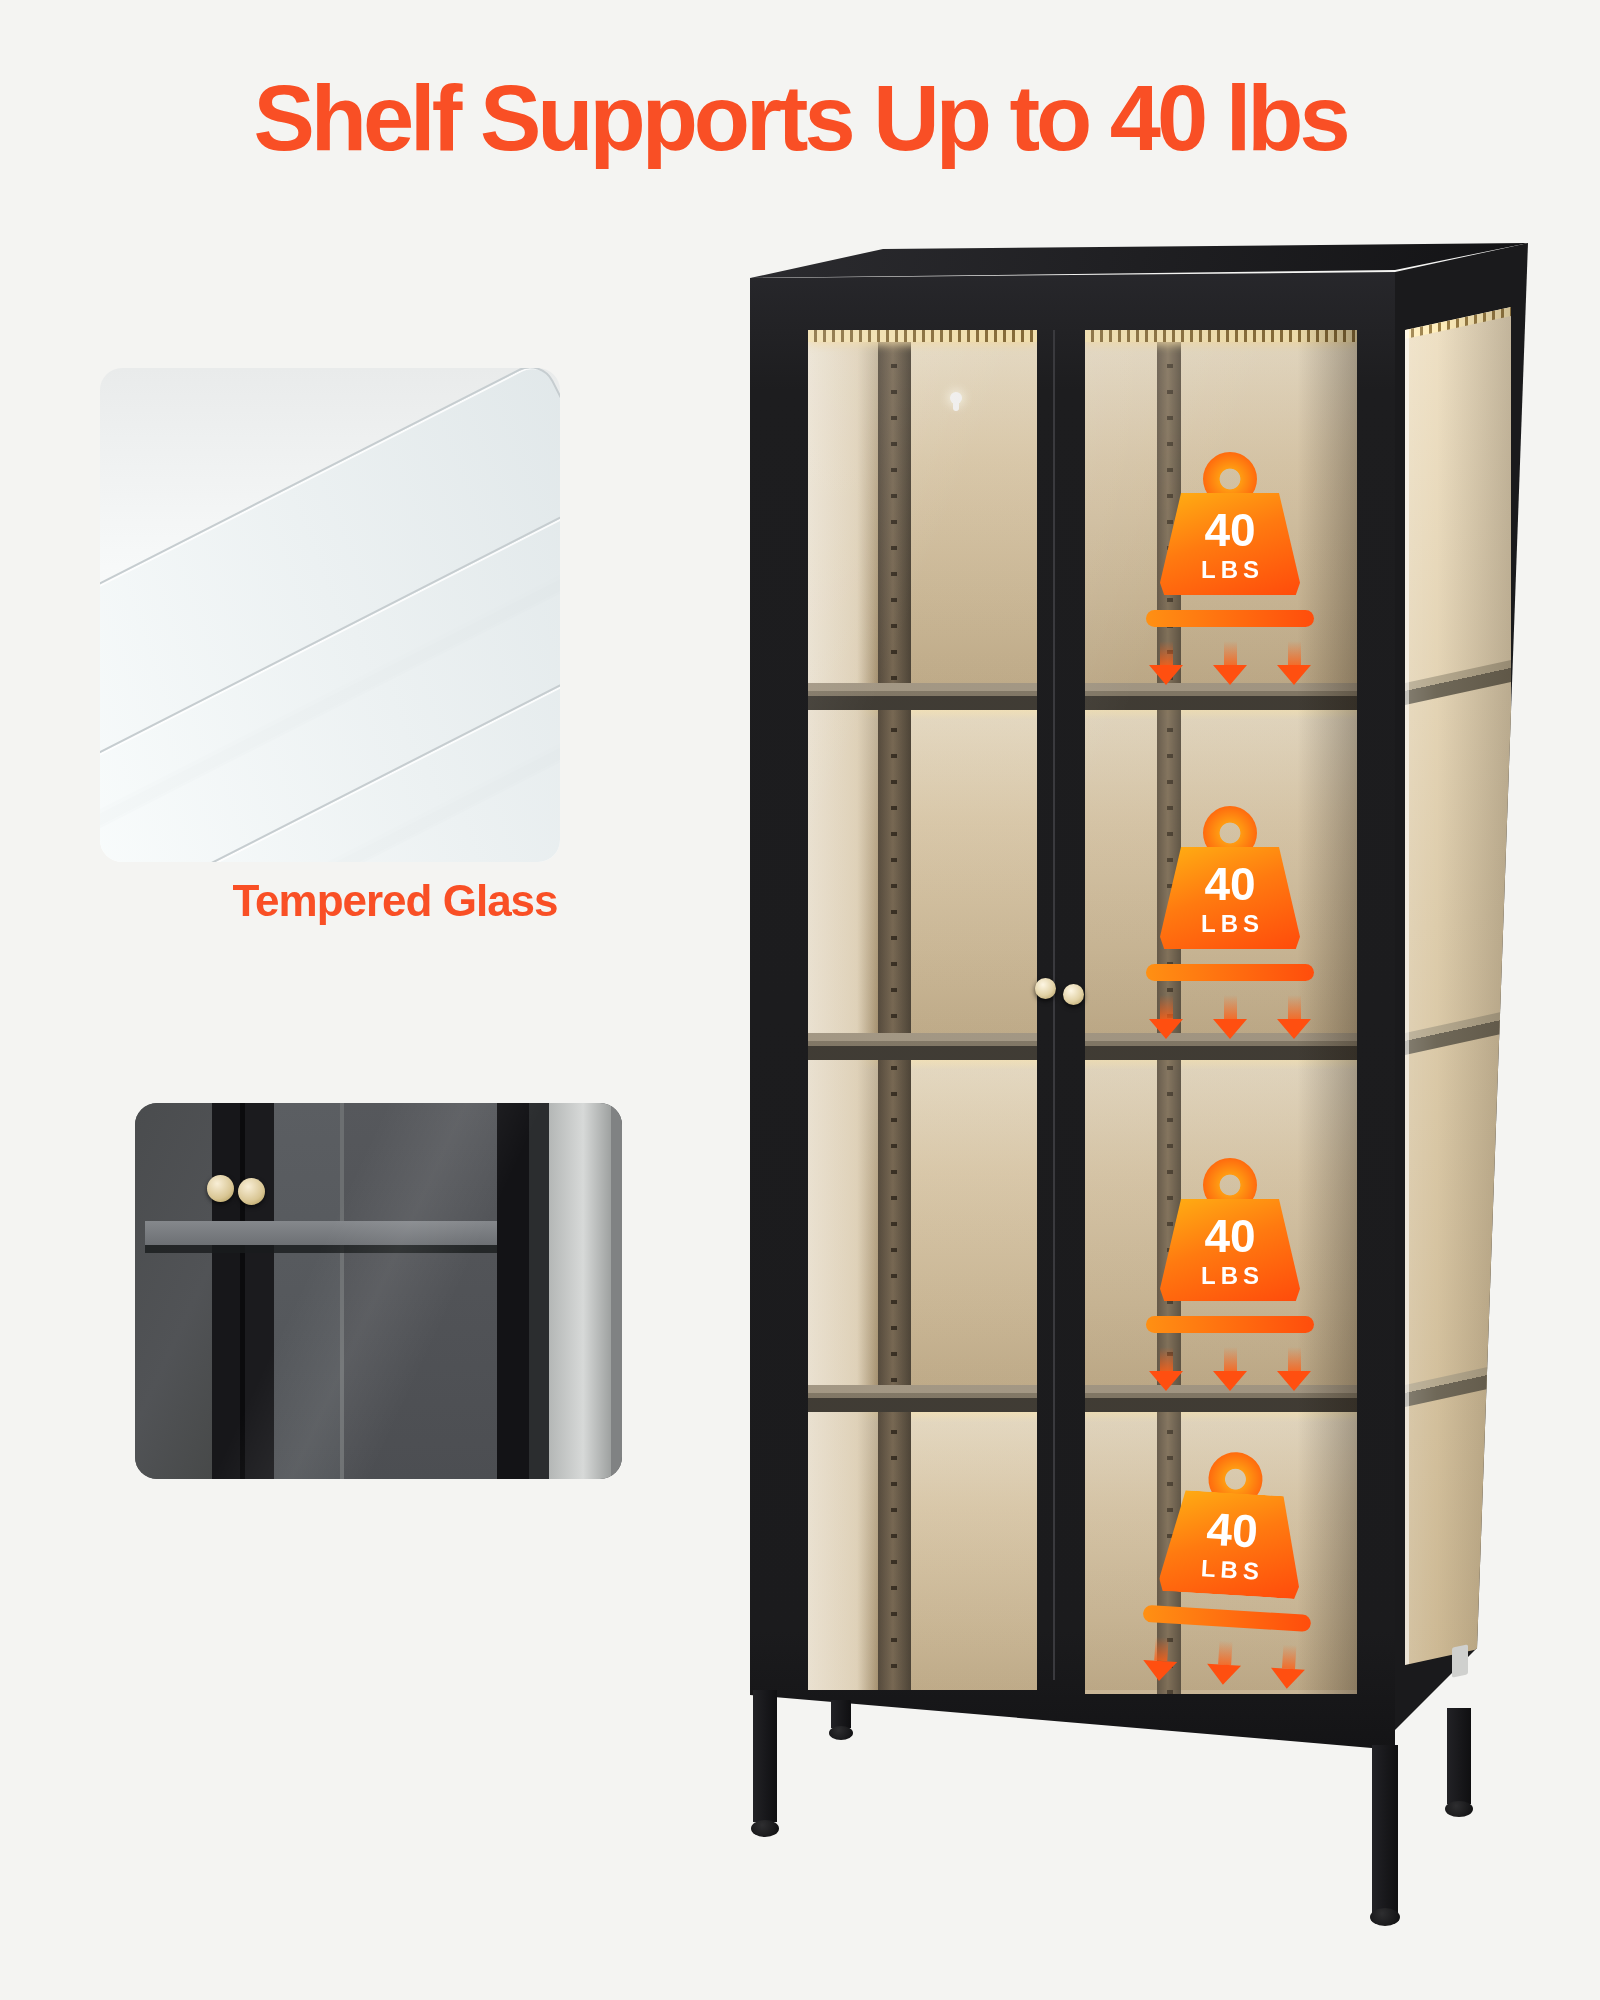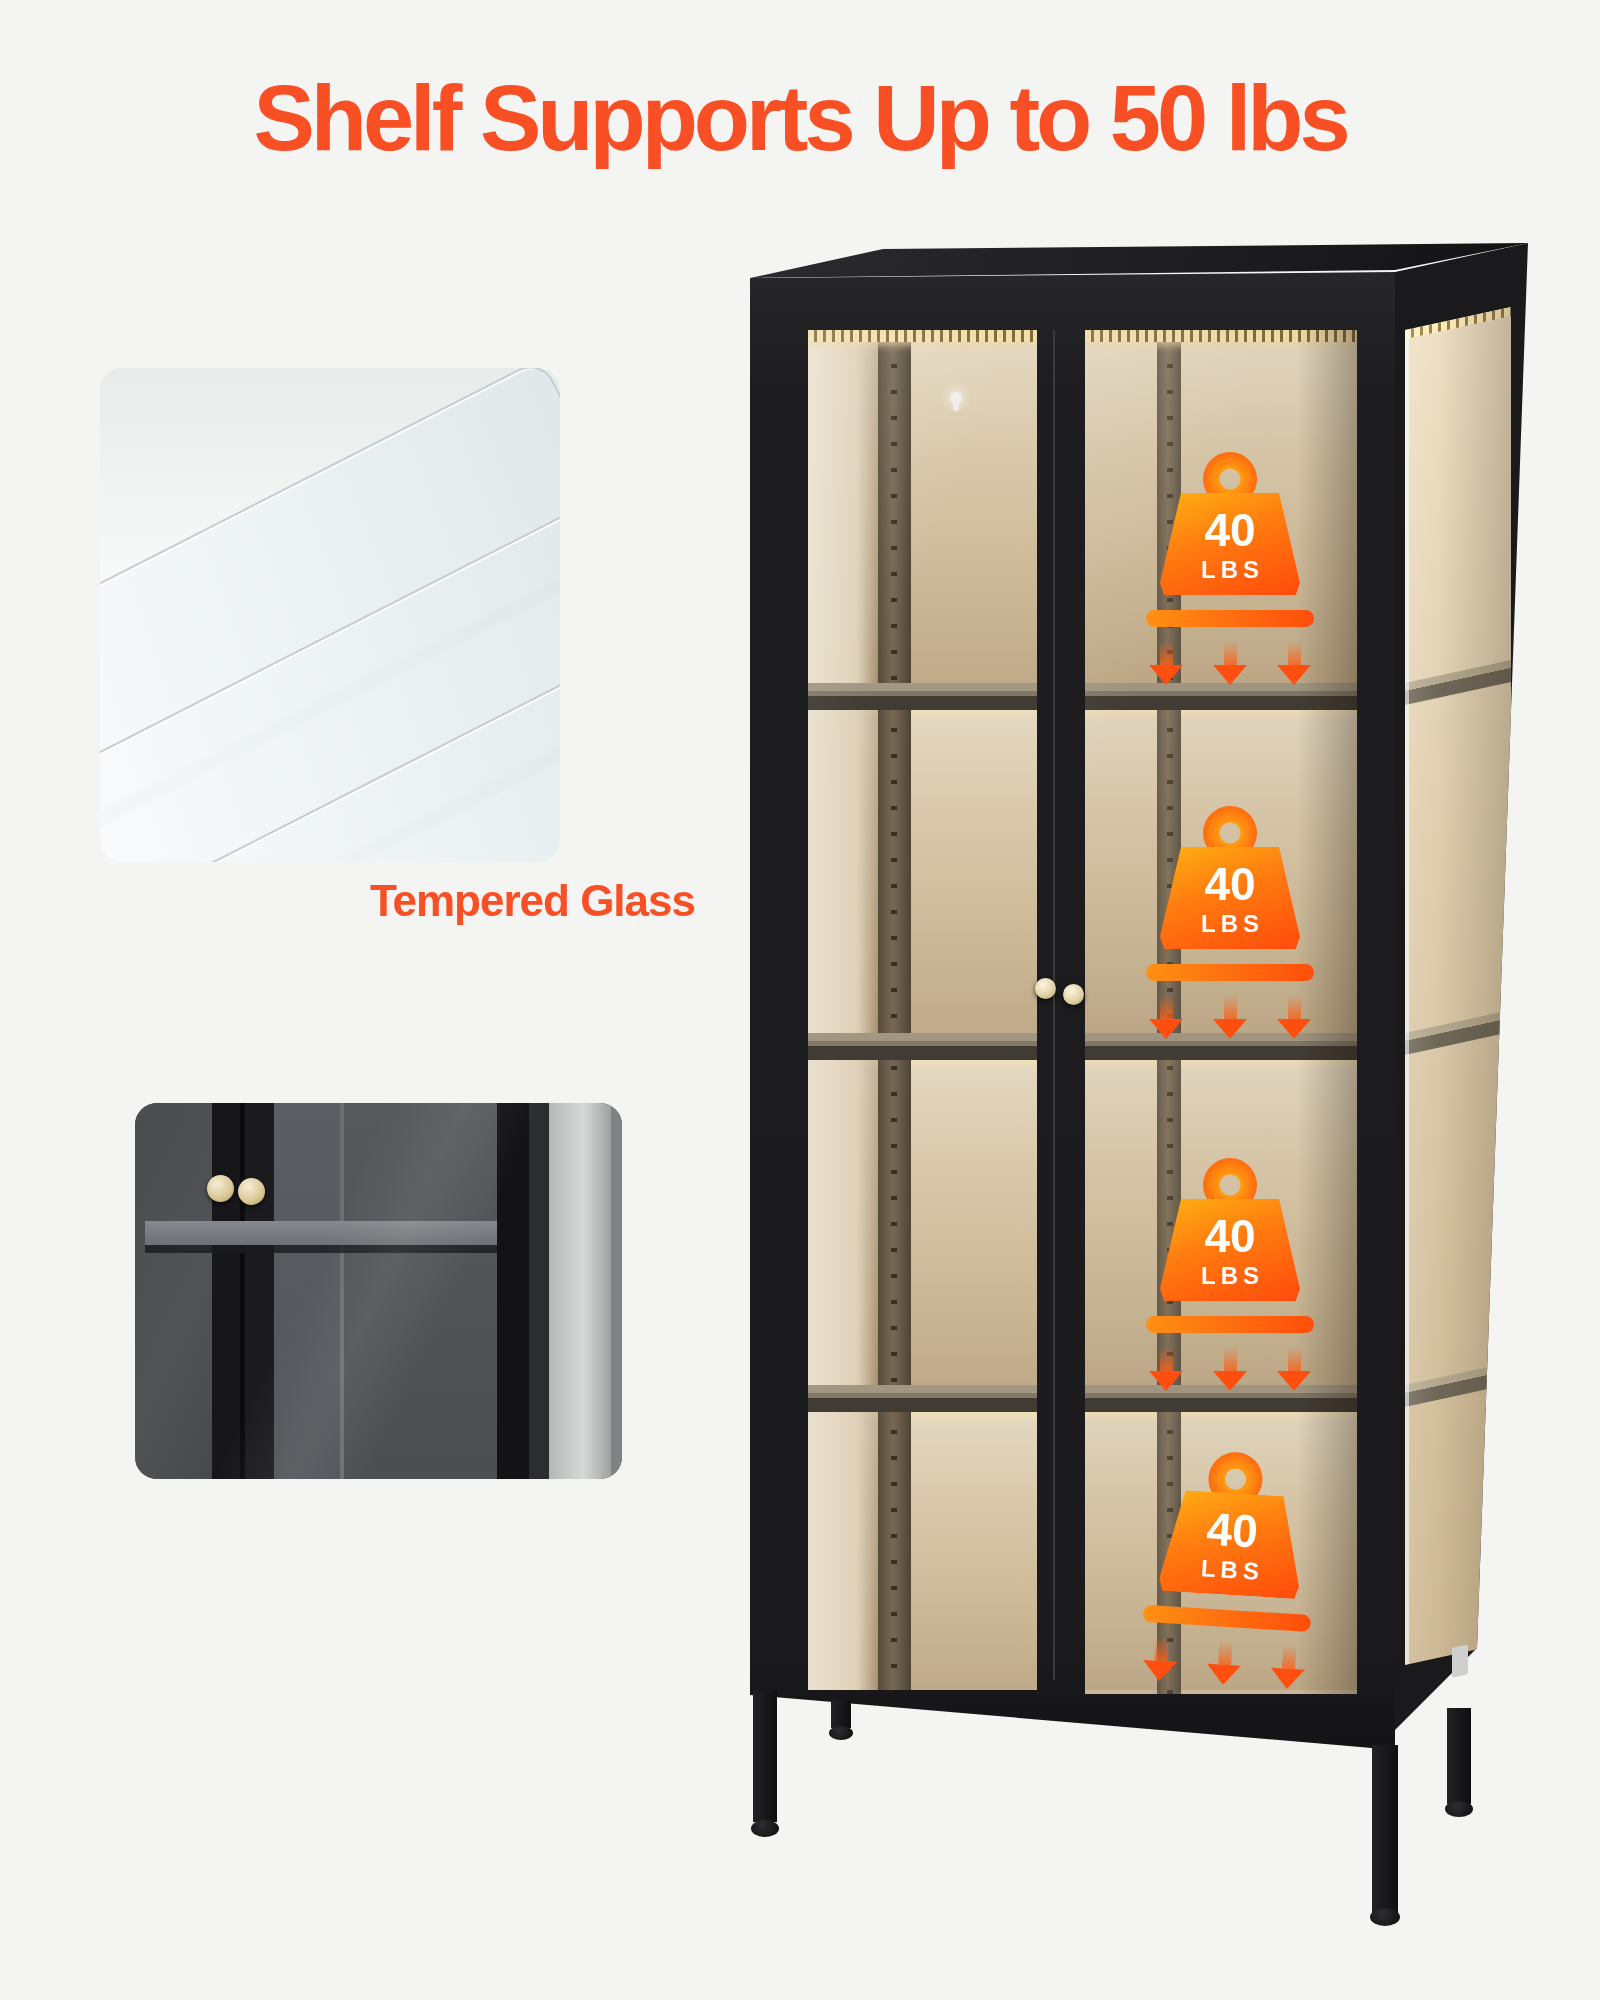"Shelf Supports Up to 50" h1.title { text: 50 -> 40 }
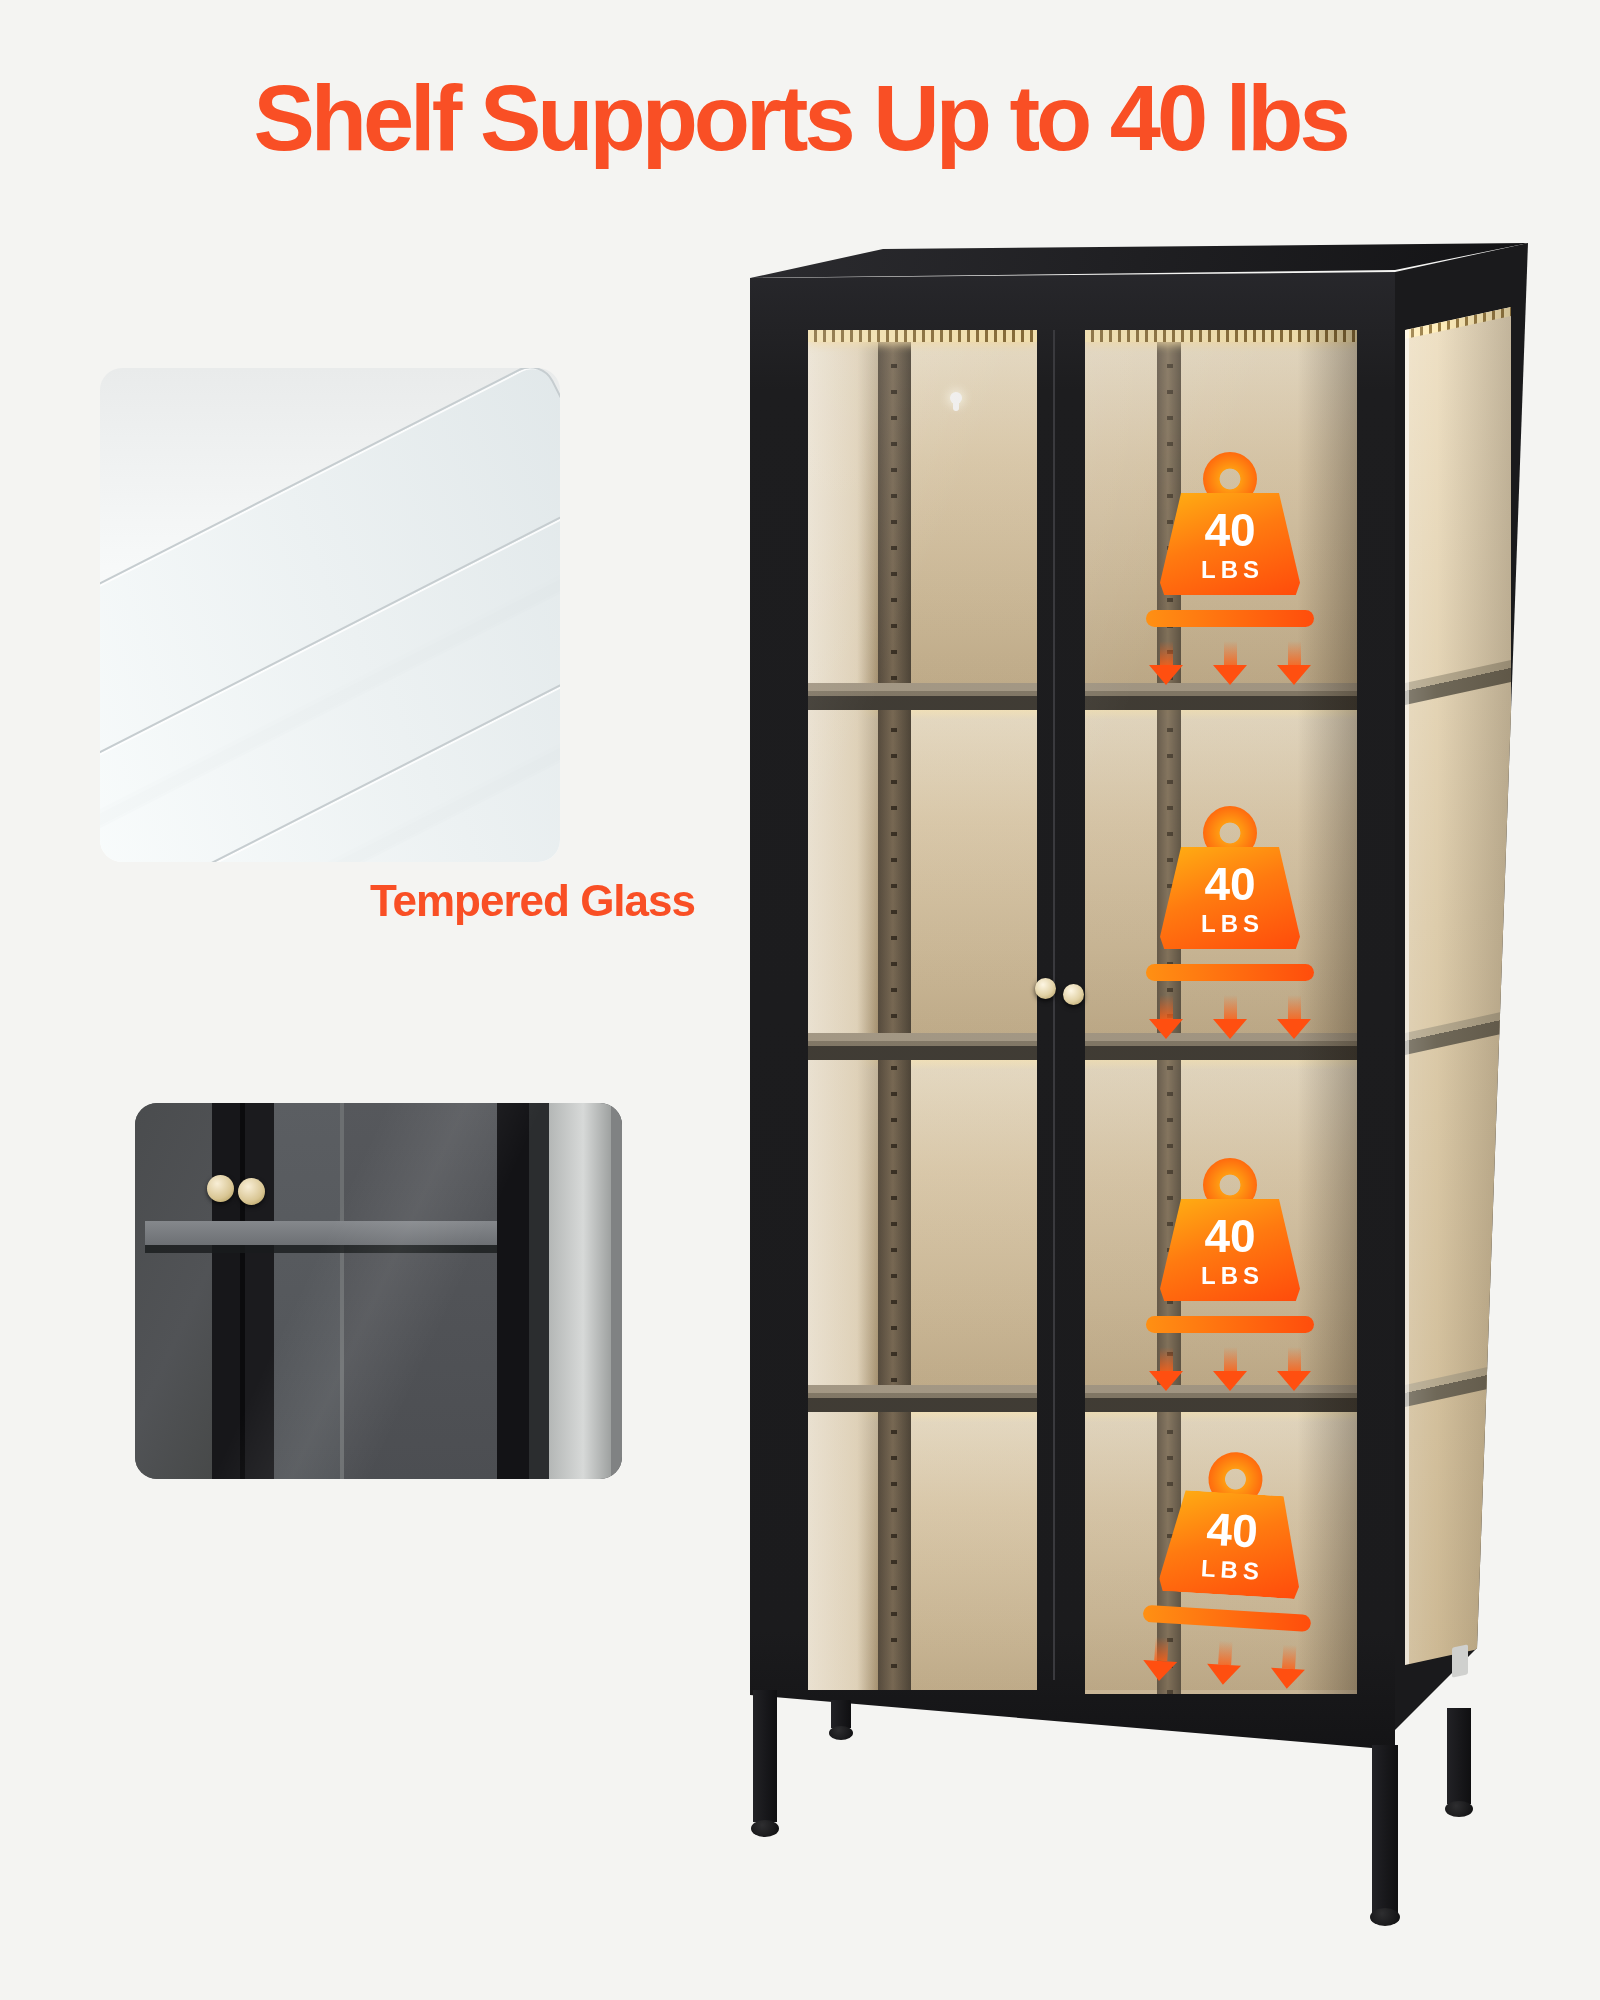"Tempered Glass" .caption { text-align: right -> center }
